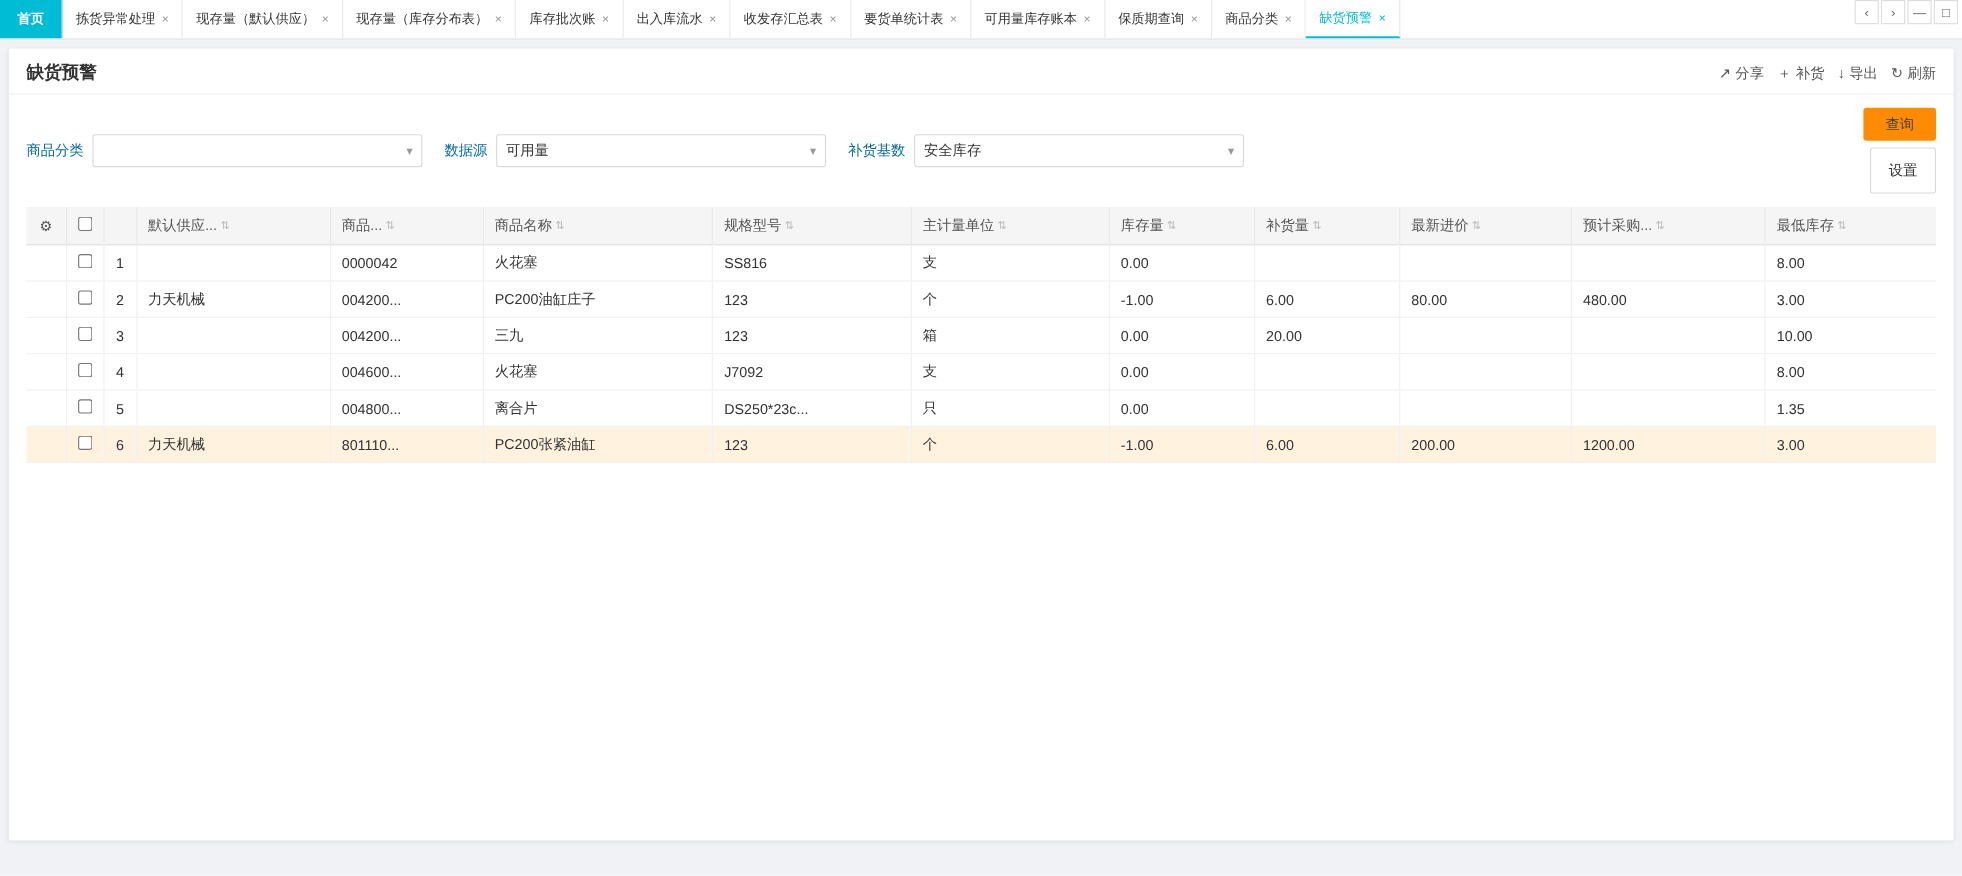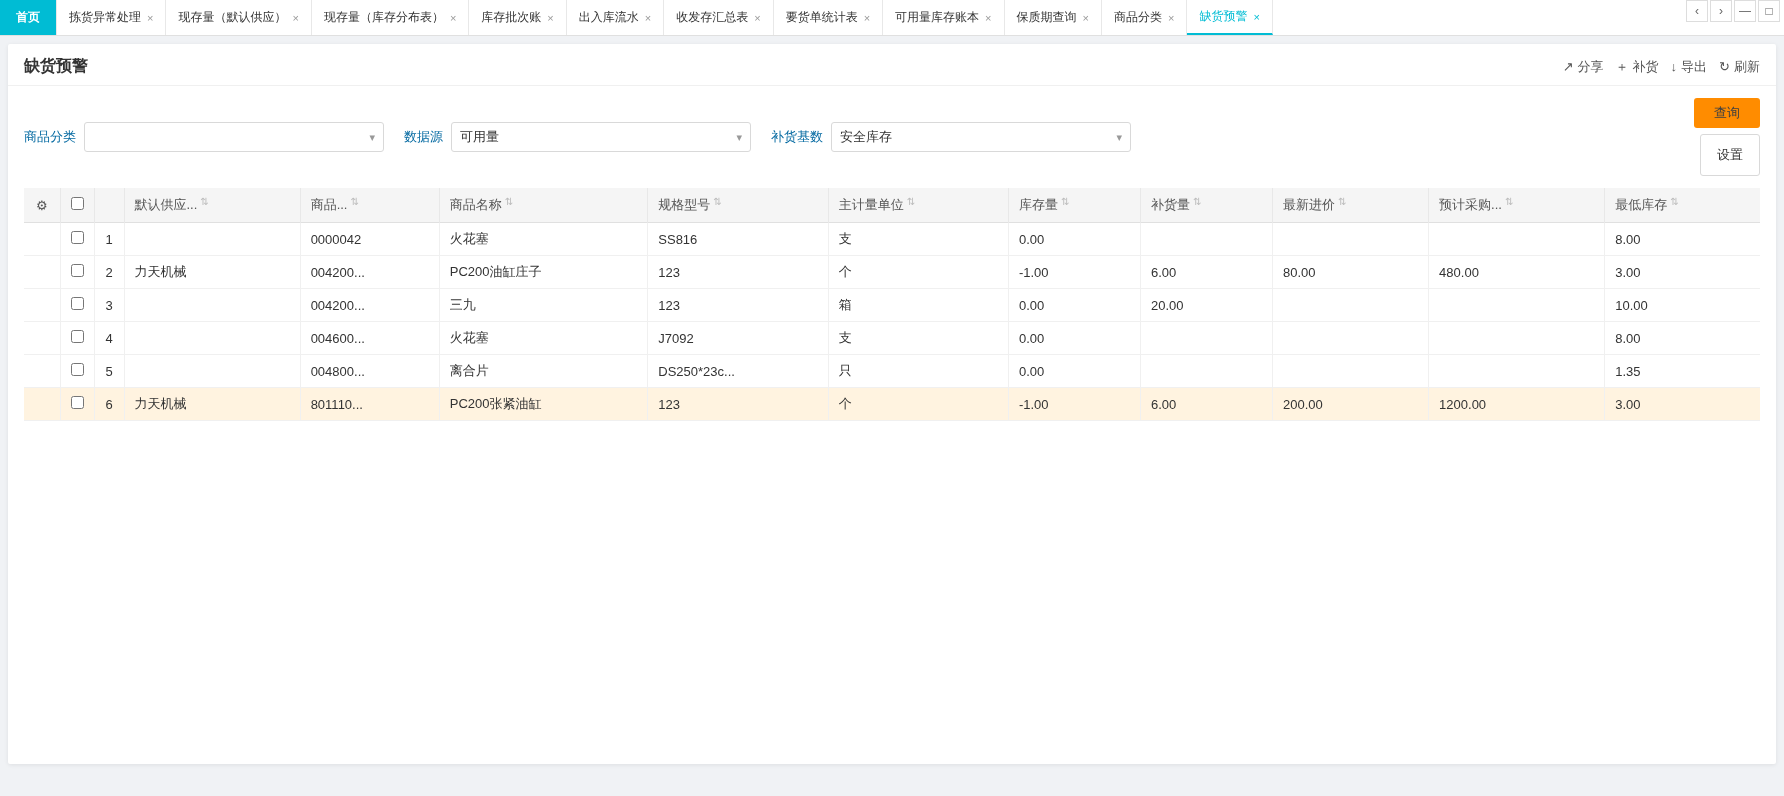"默认供应..." .th-with-sort { align-items: flex-start -> center }
